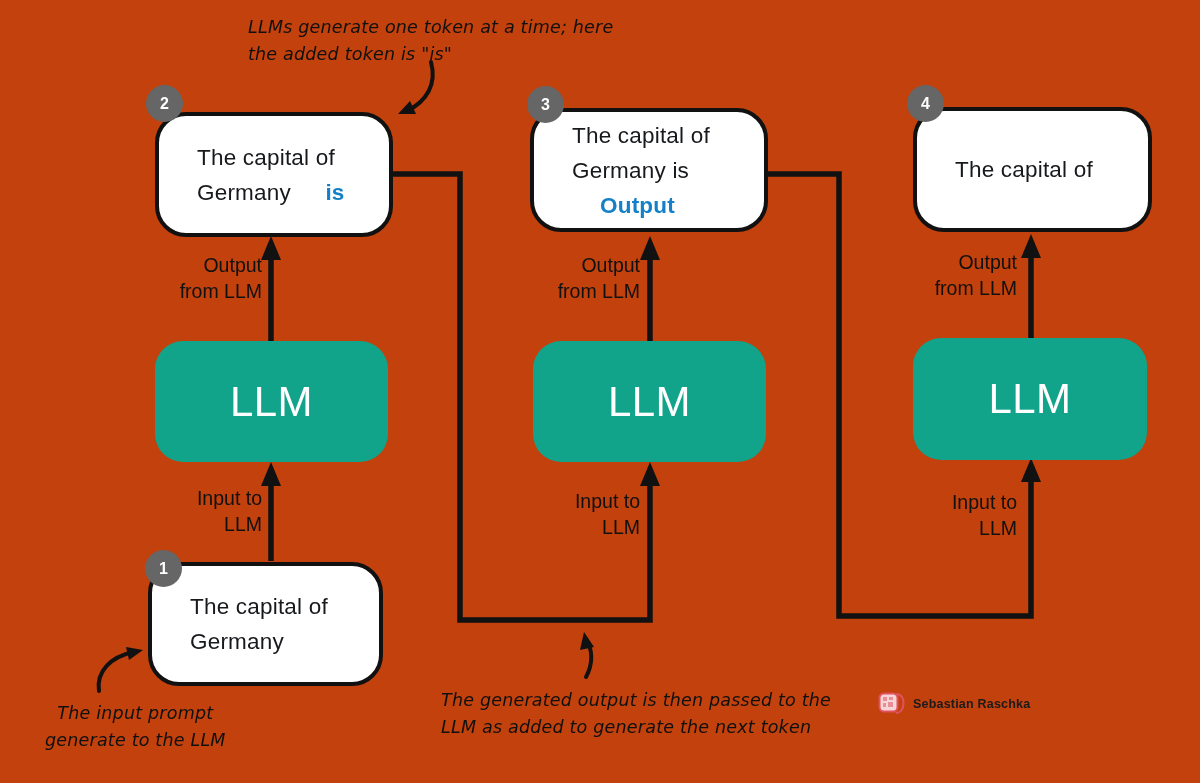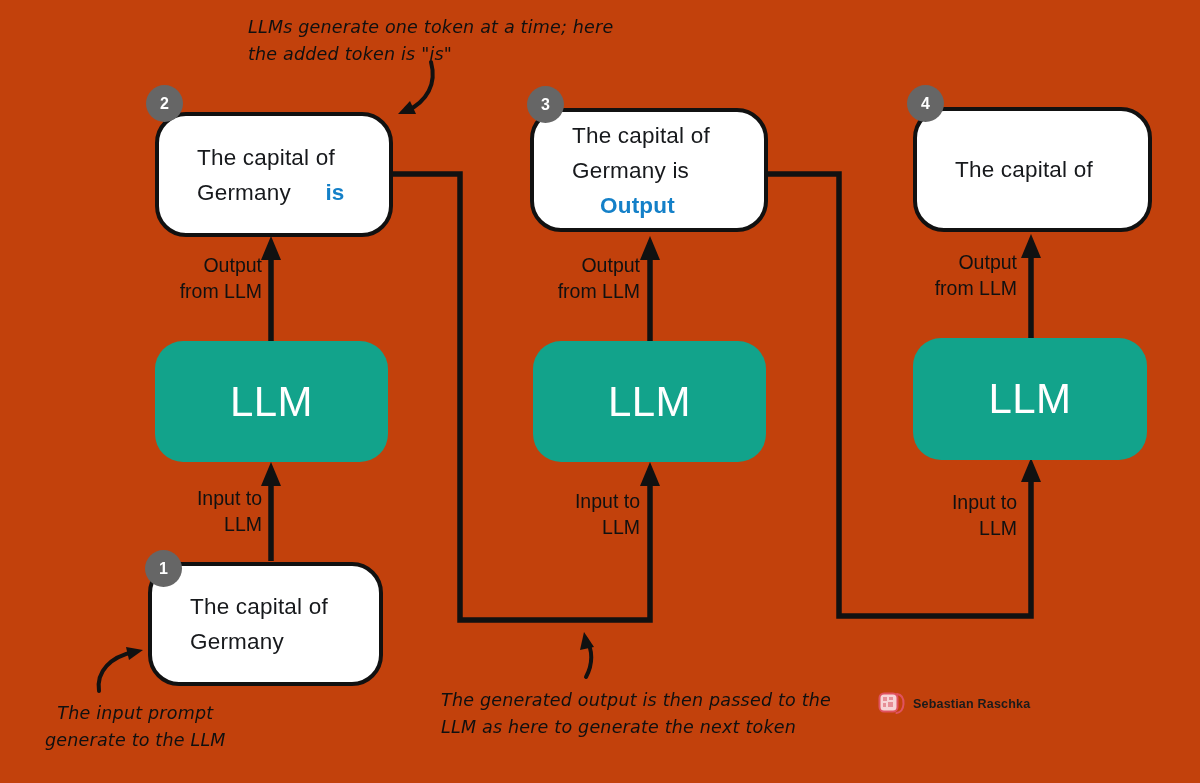"LLM as here to generate" div { text: here -> added }
